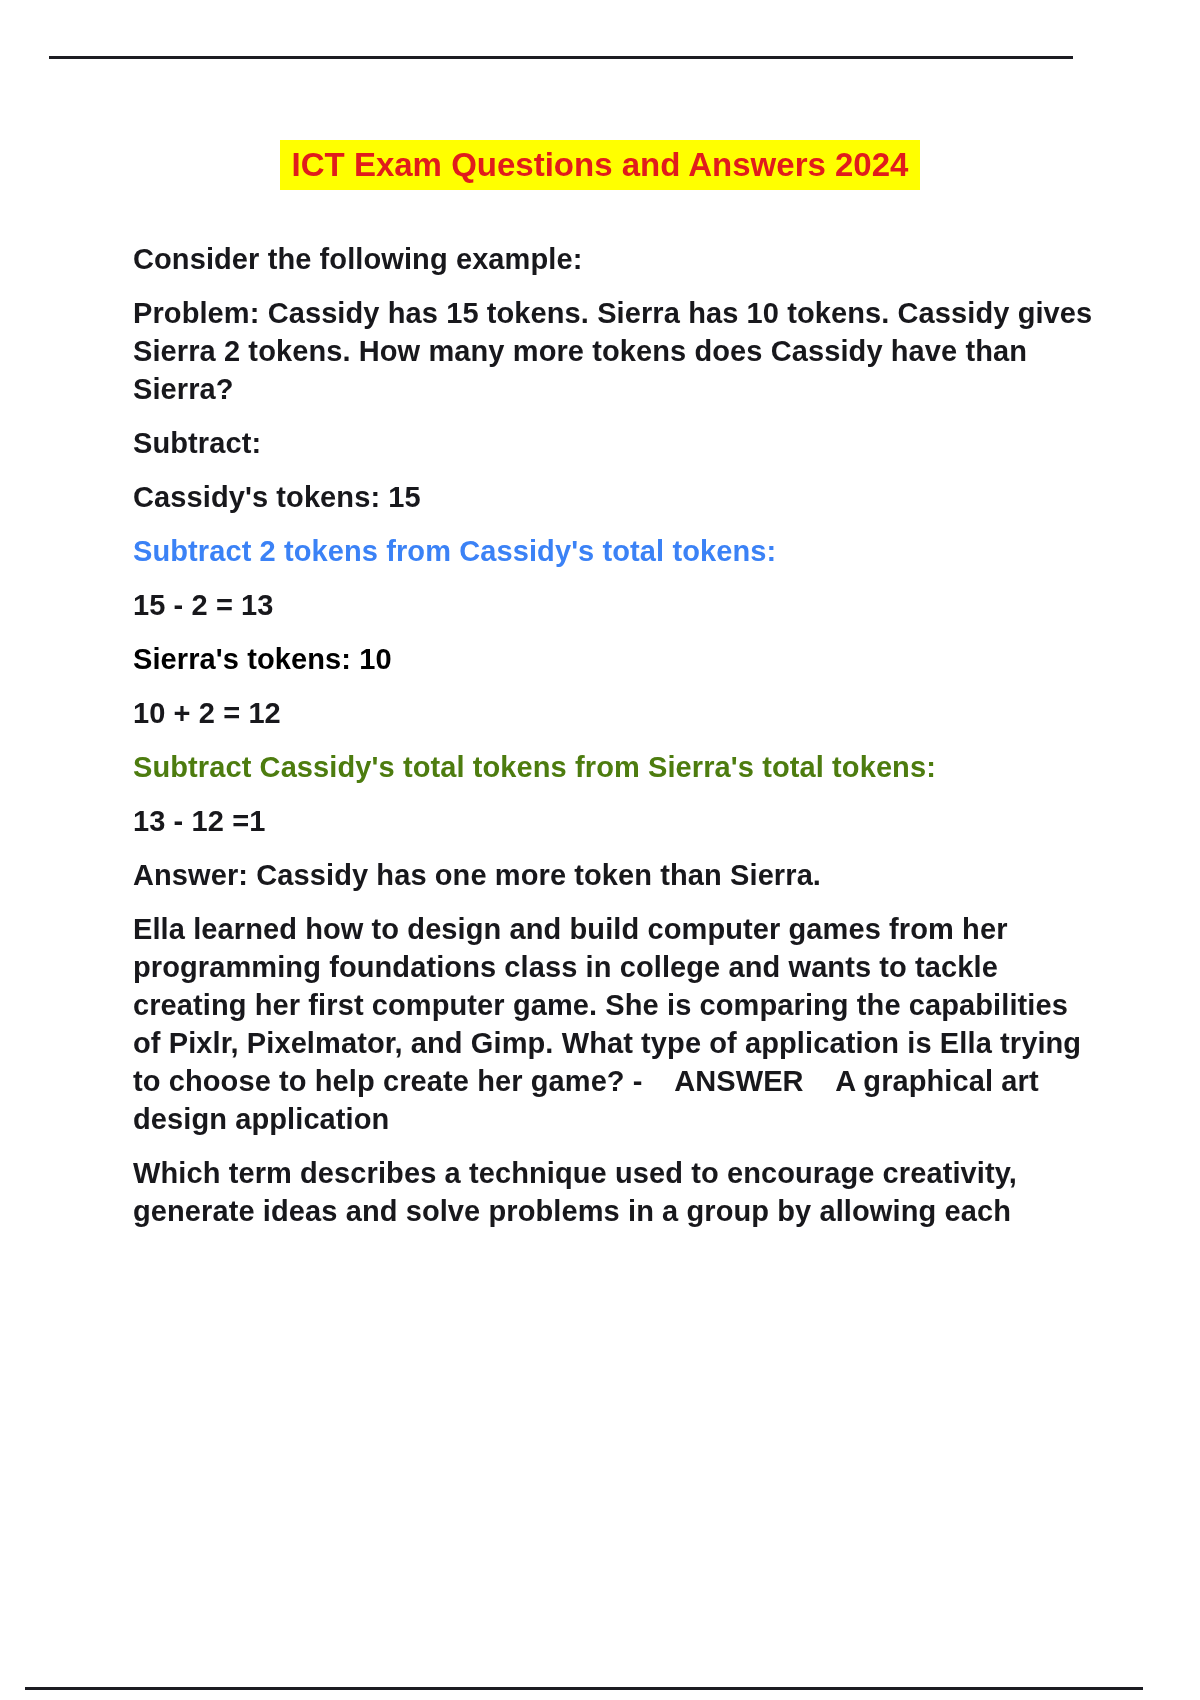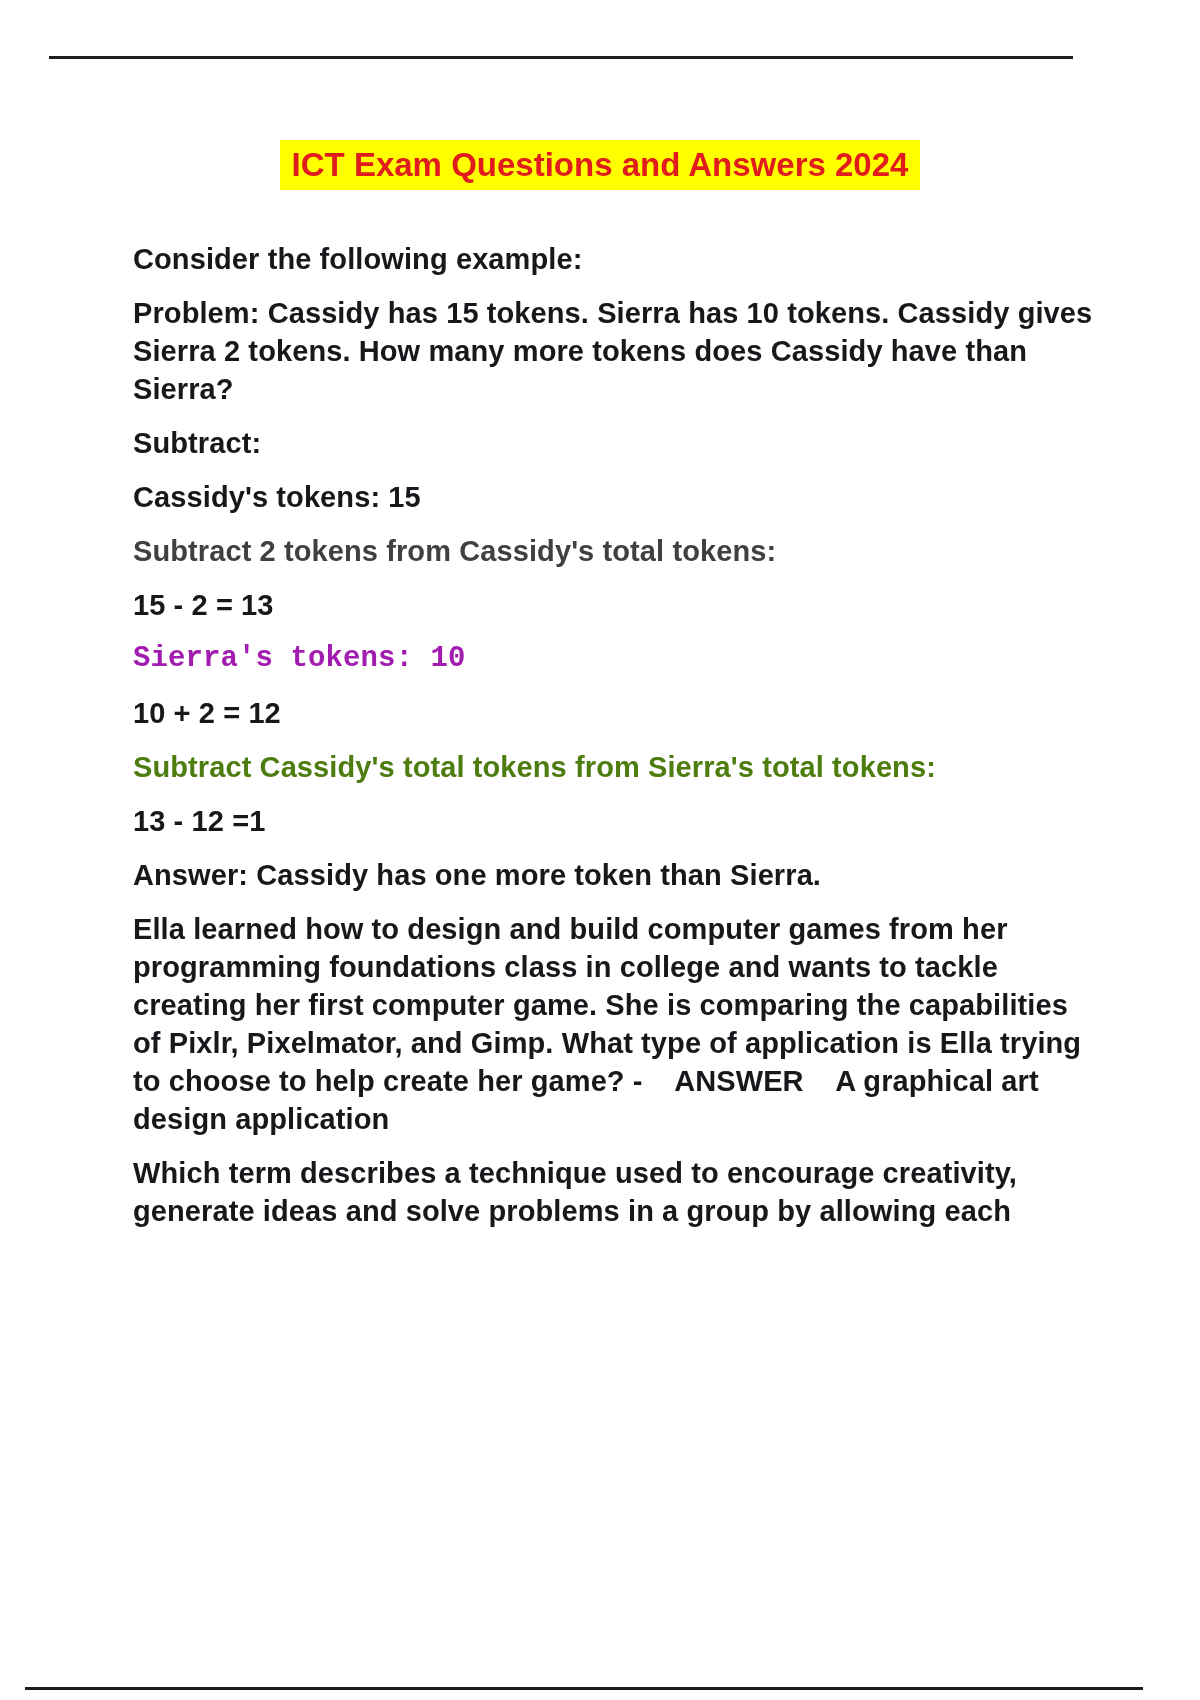"Subtract 2 tokens from Cassidy's" p.para { color: #404040 -> #3b82f6 }
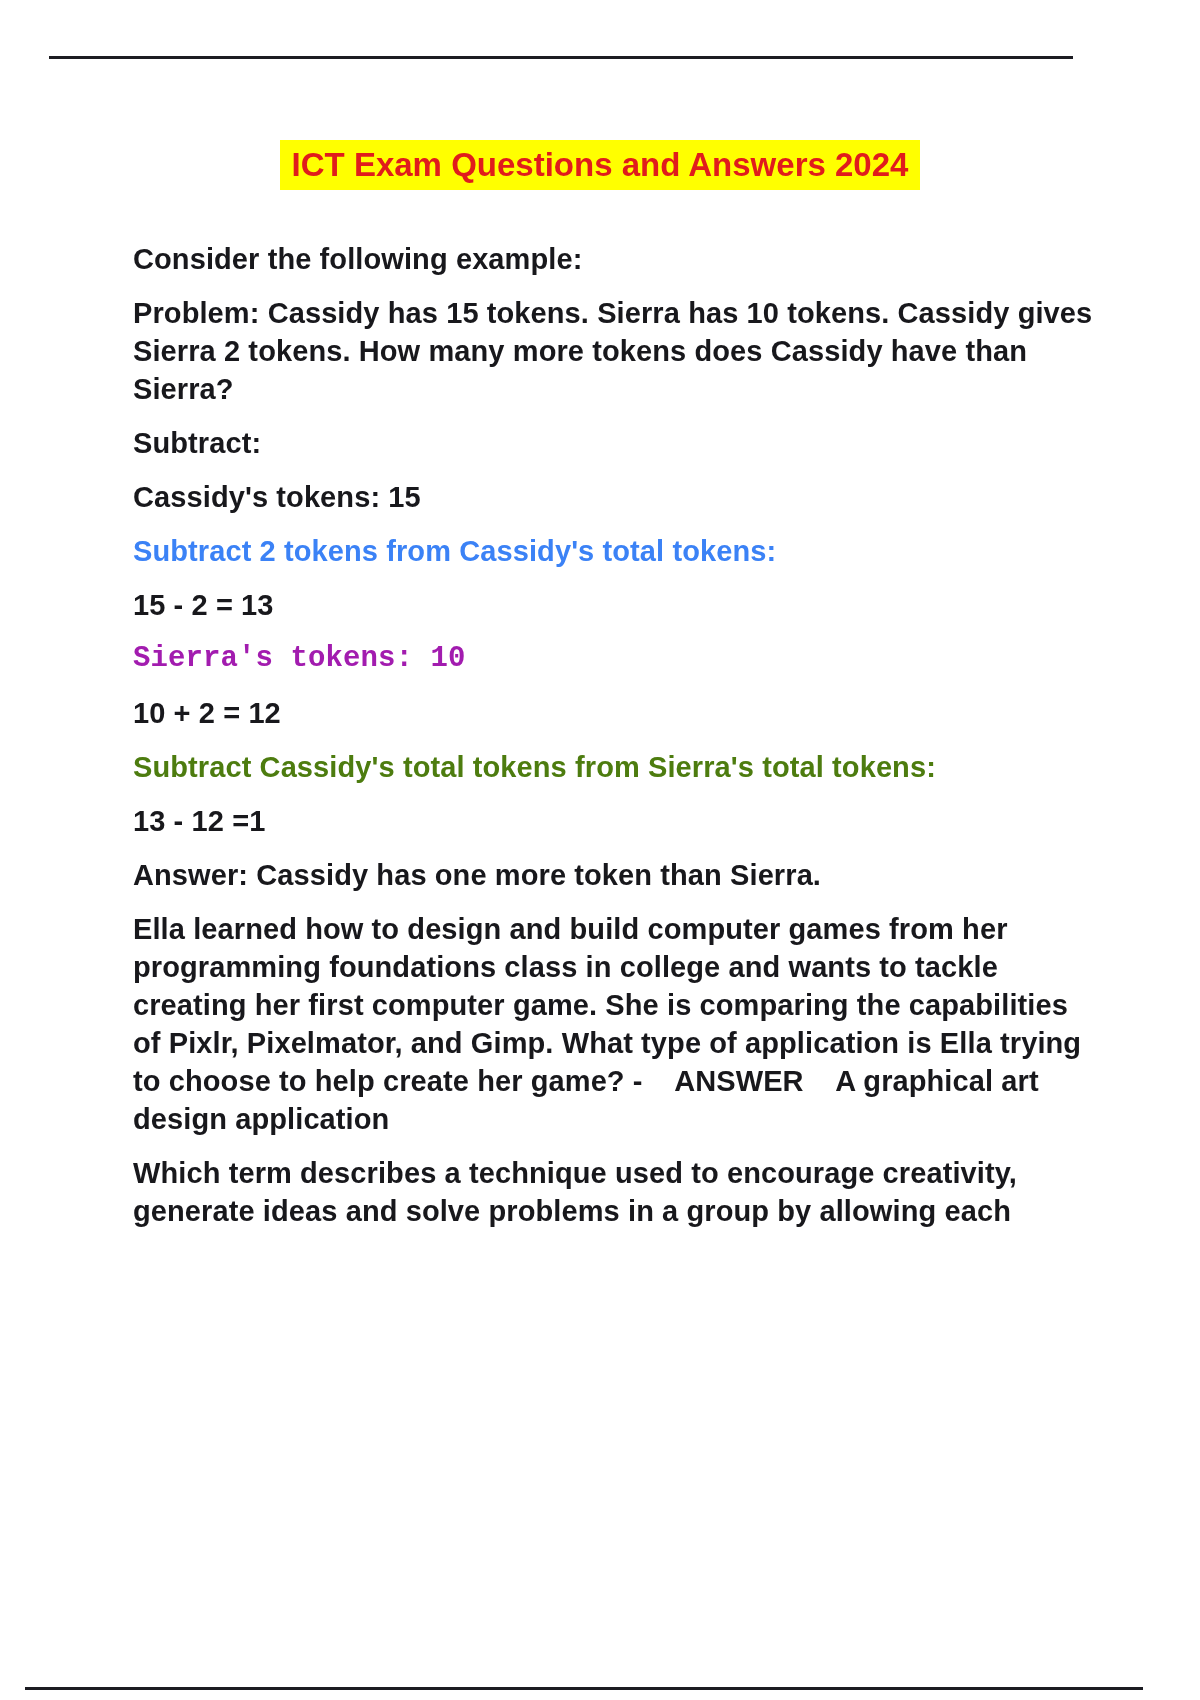"Sierra's tokens: 10" p.para { color: #a21caf -> #000000; font-family: Liberation Mono, monospace -> none }
